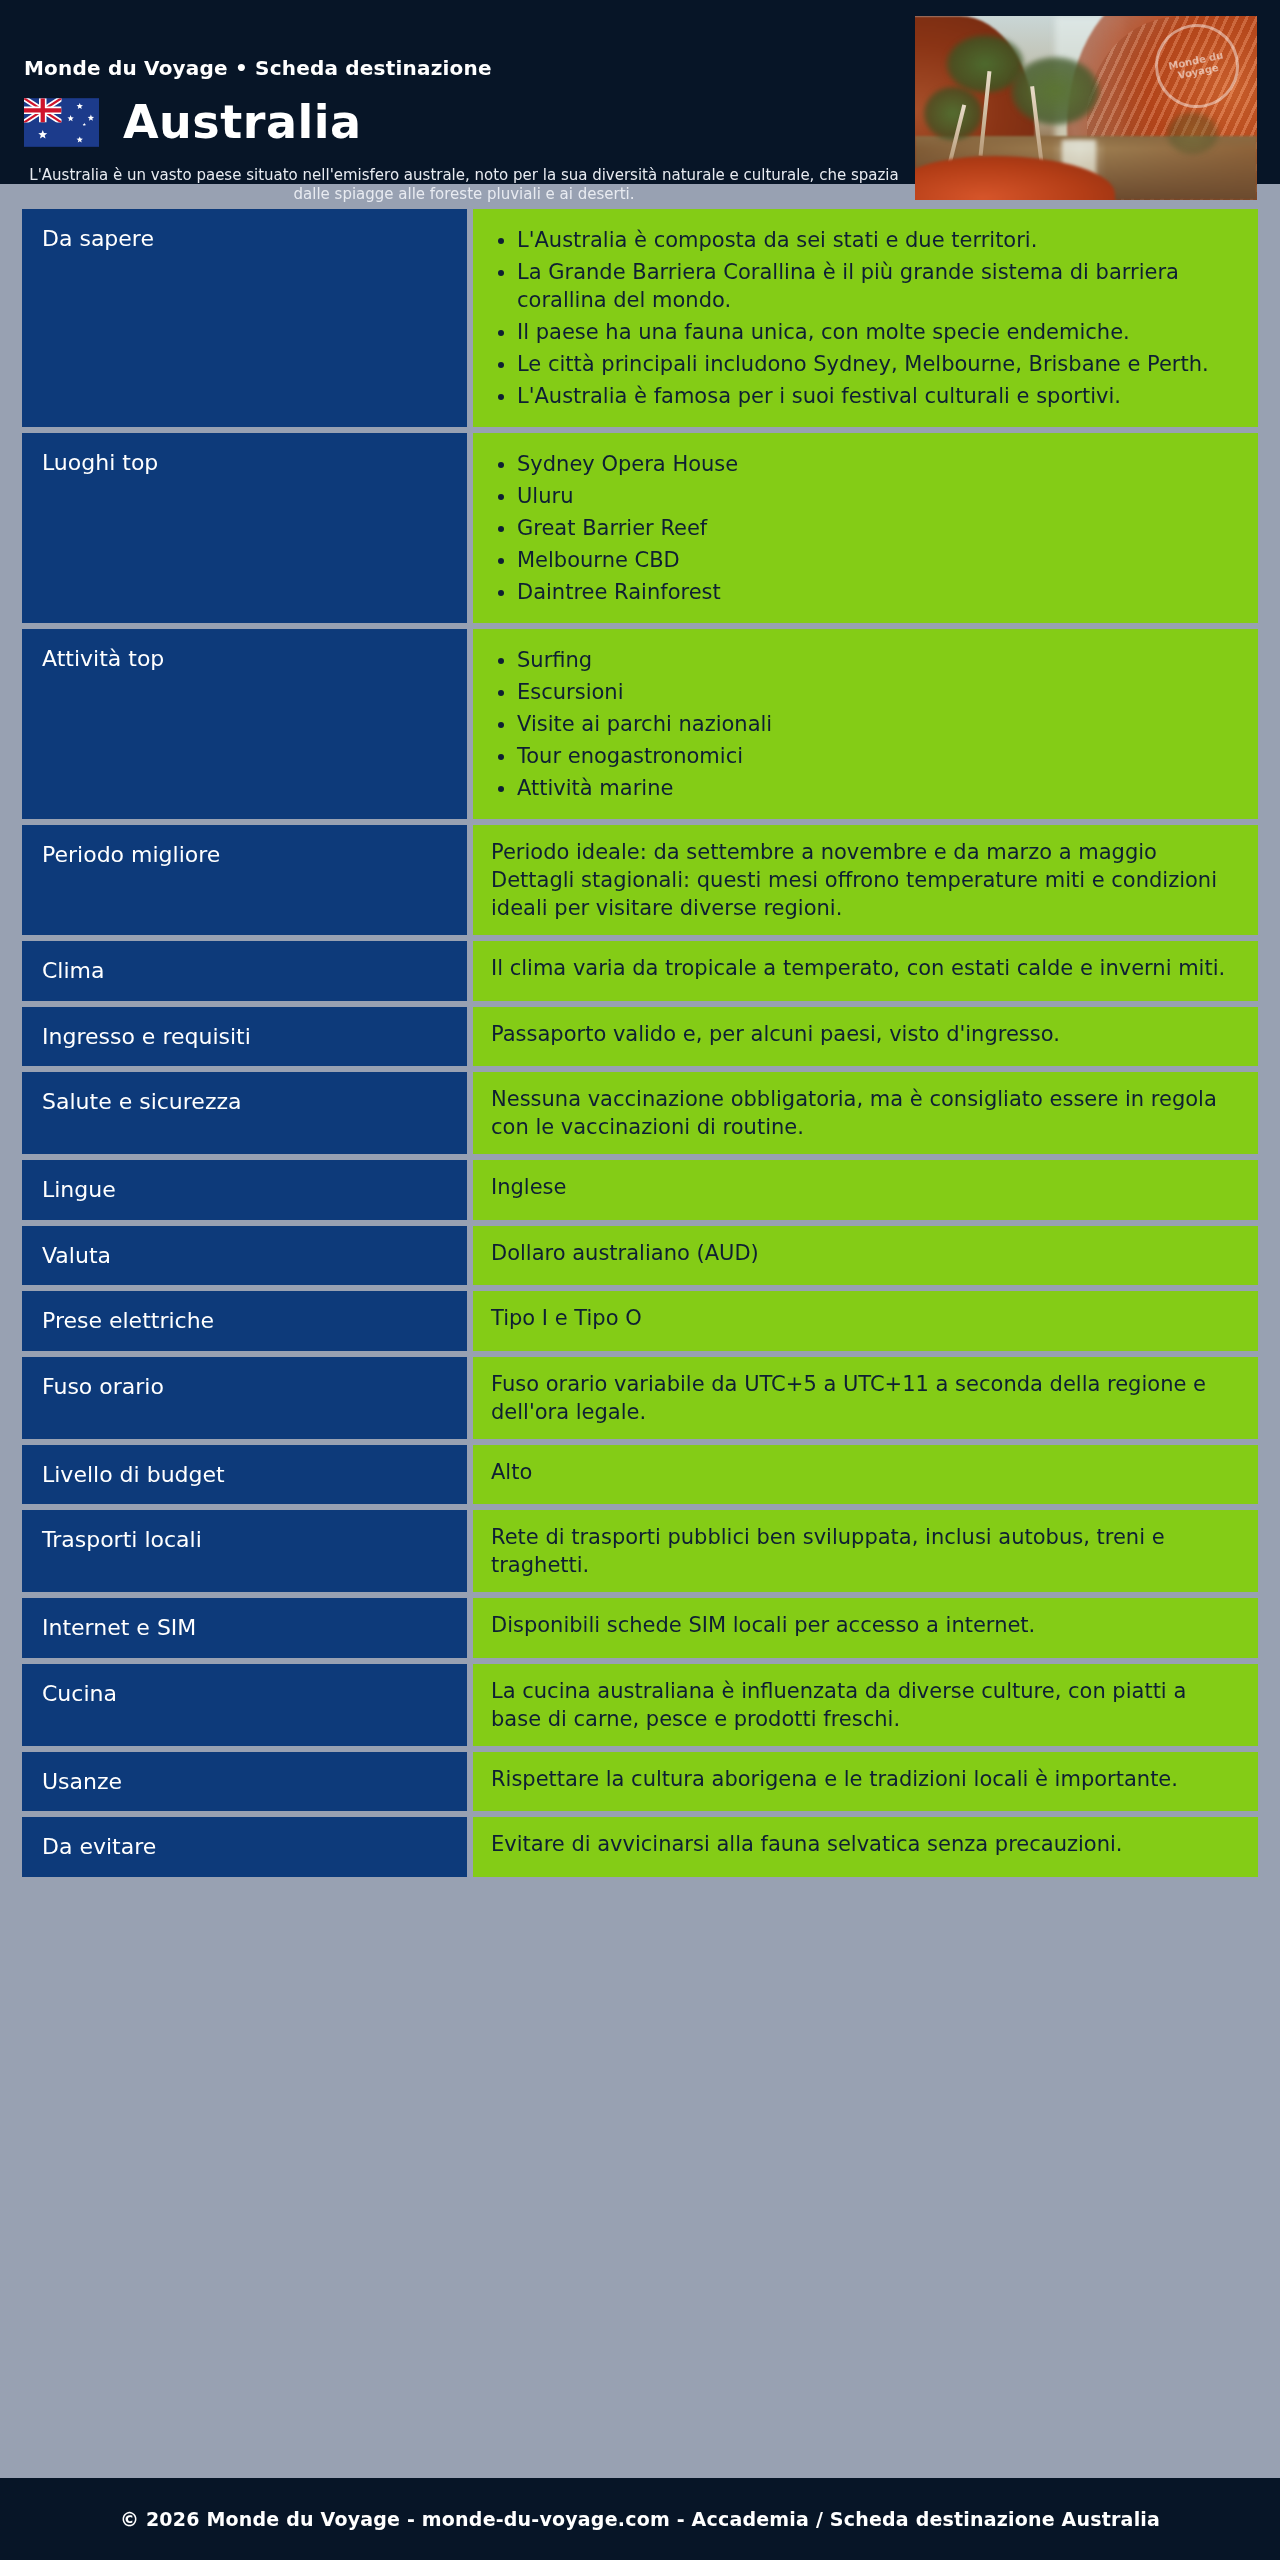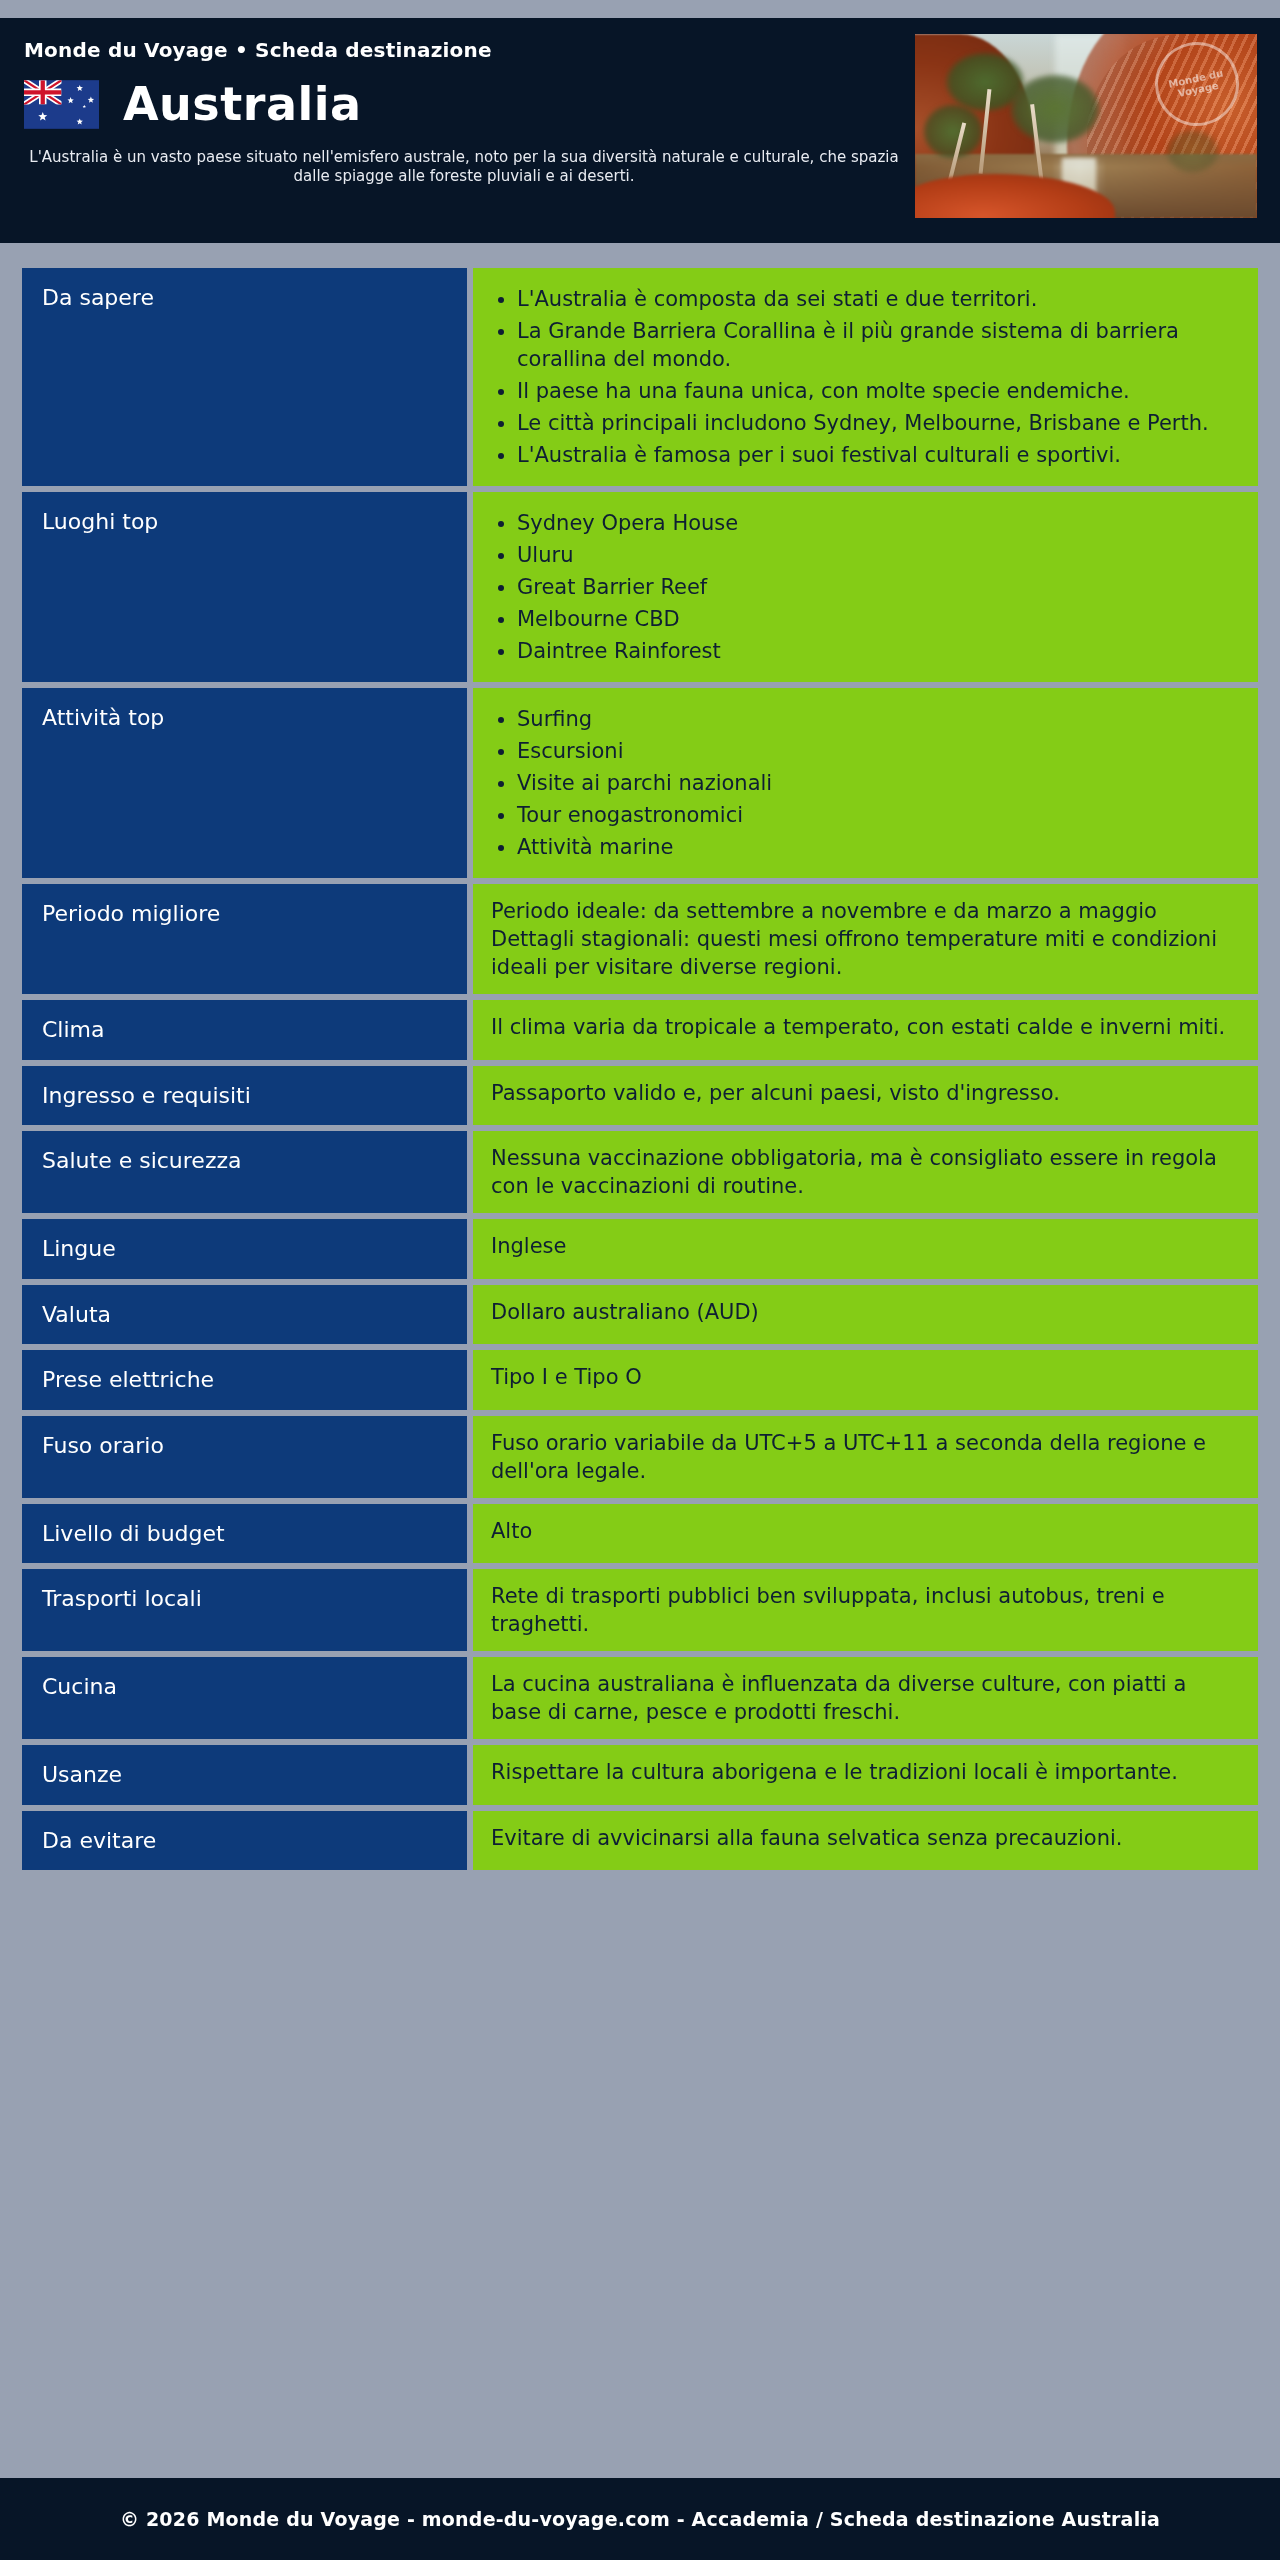"Monde du Voyage • Scheda" .header { height: 225px -> 184px; margin-top: 18px -> none; padding: 20px 24px 0 24px -> 56px 24px 0 24px }
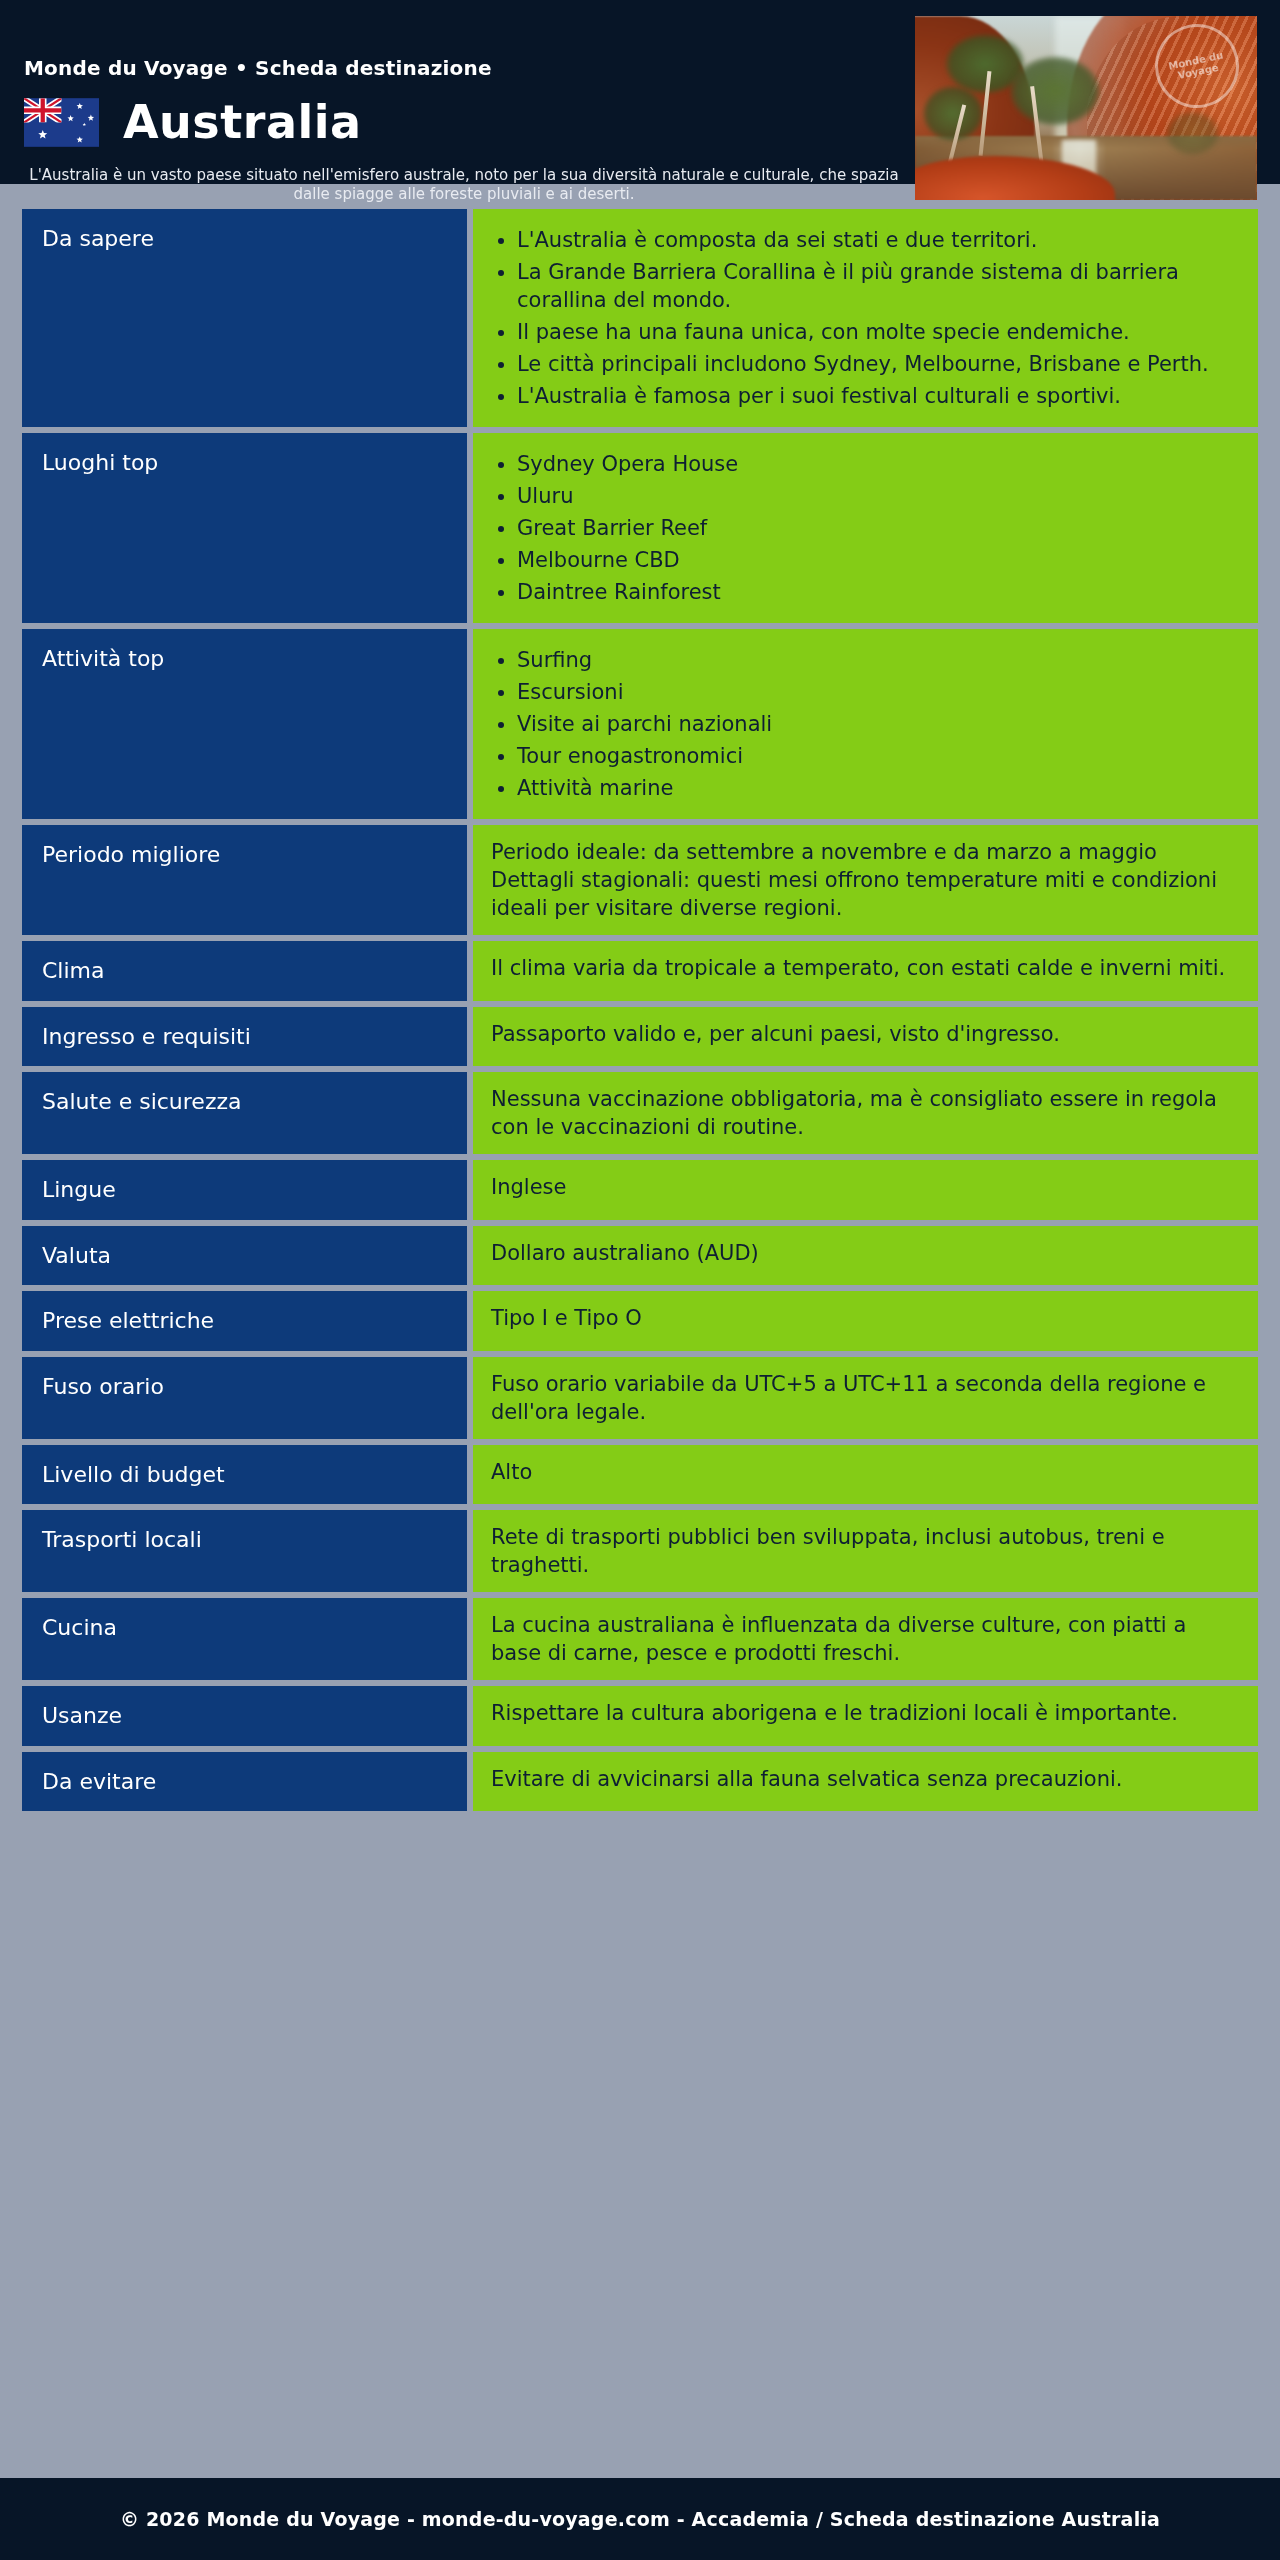"Internet e SIM" tr { html: none -> <tr> <th>Internet e SIM</th> <td> <div>Disponibili schede SIM locali per accesso a internet.</div> </td> </tr> }
